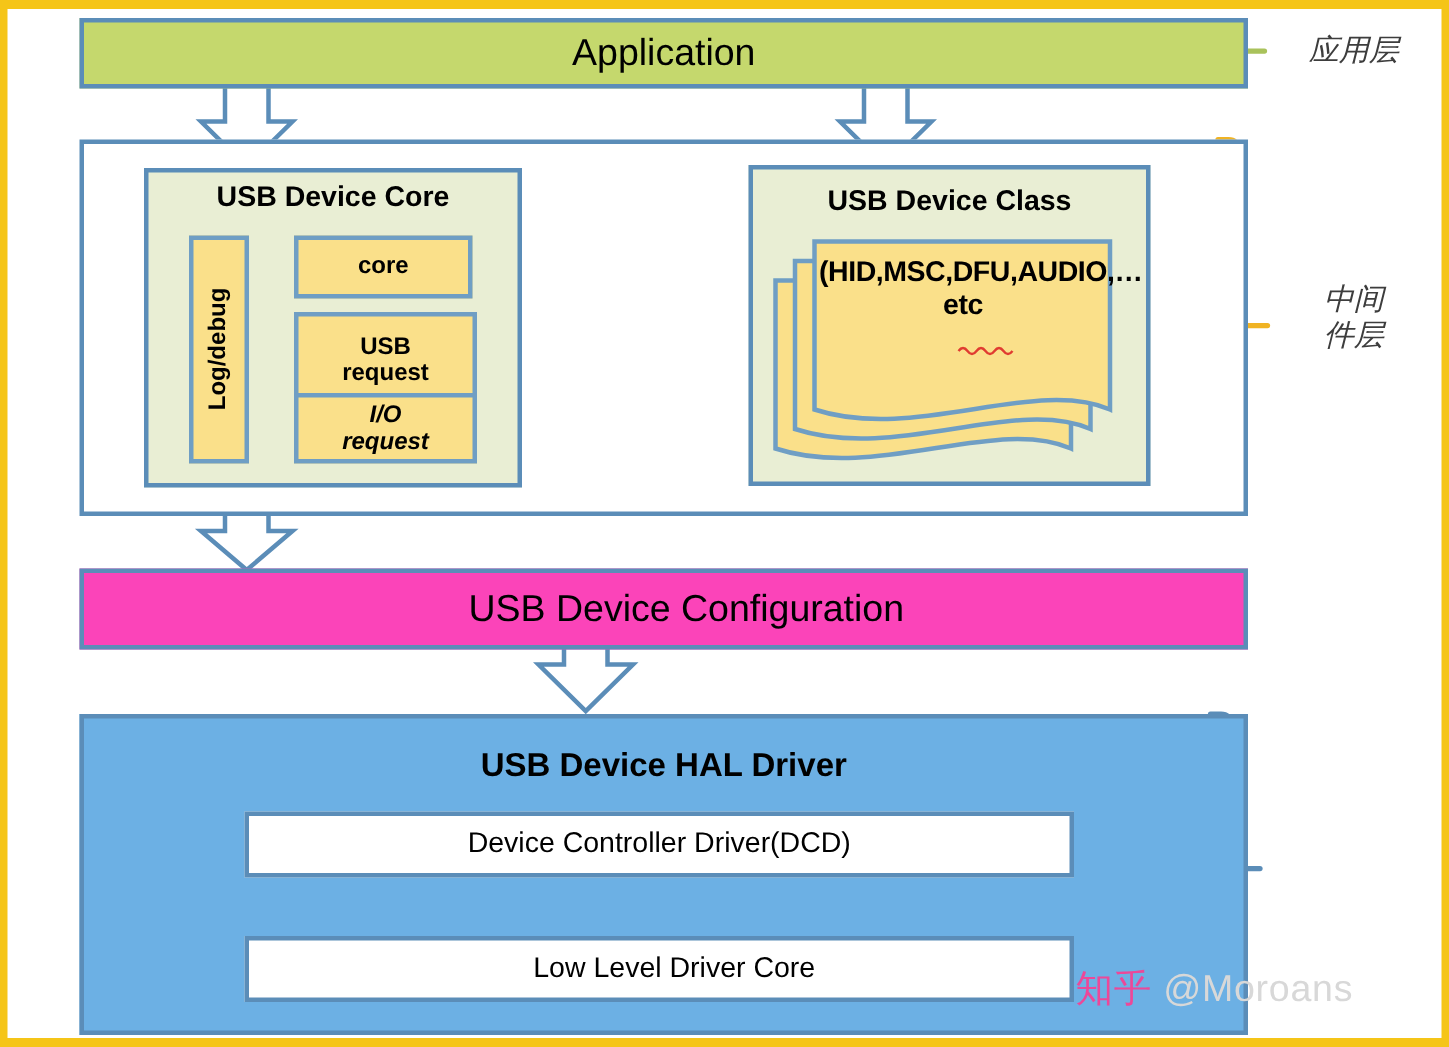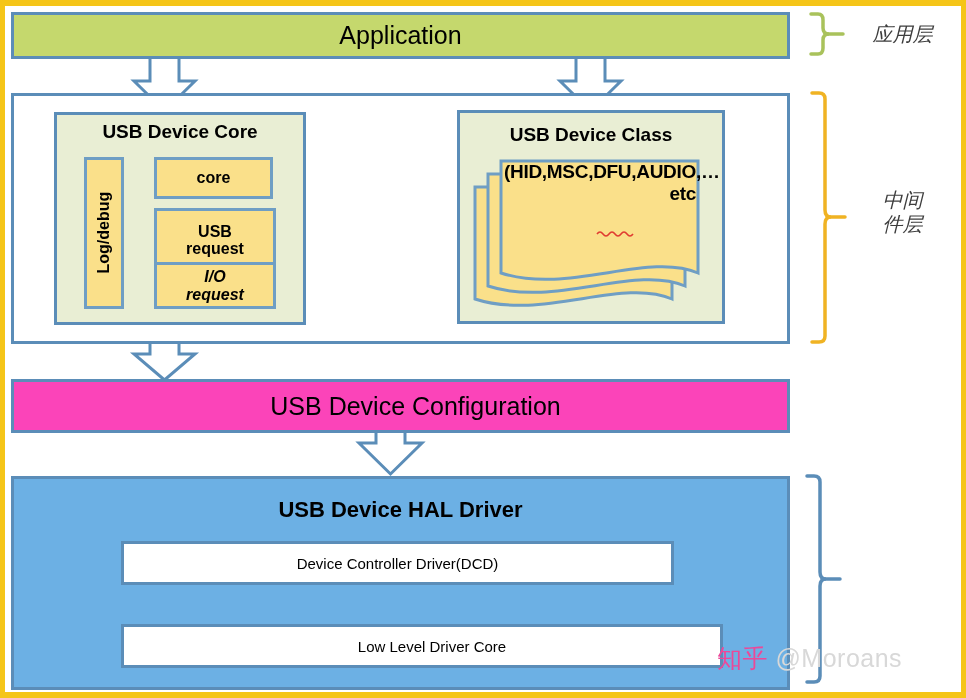"Application" .box { margin-left: none -> 42px }
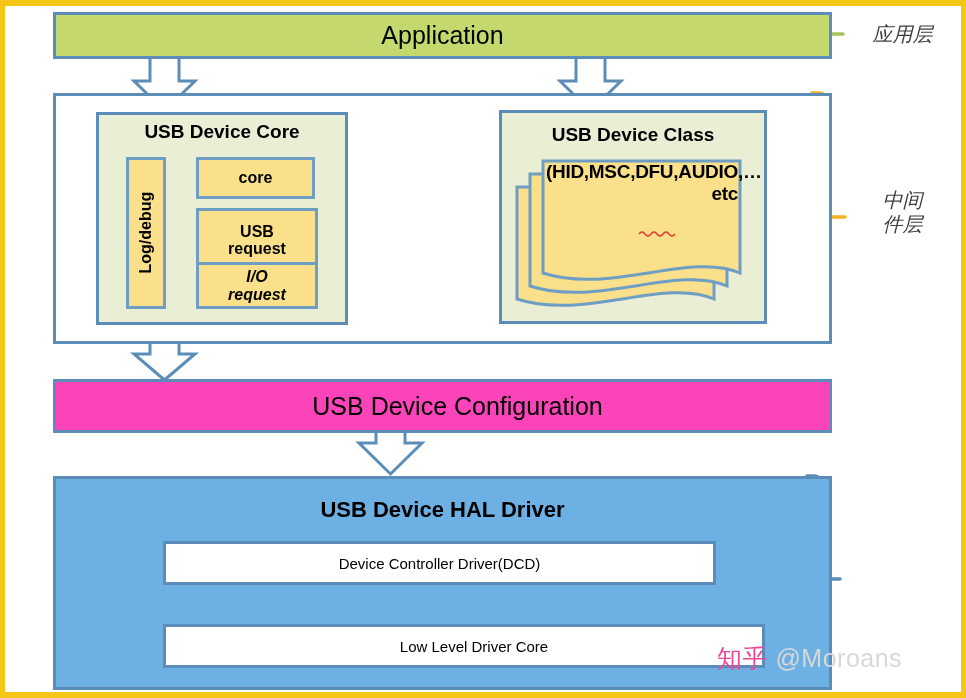"(HID,MSC,DFU,AUDIO,…etc" #class-label { text-align: right -> center; top: 12px -> 22px }
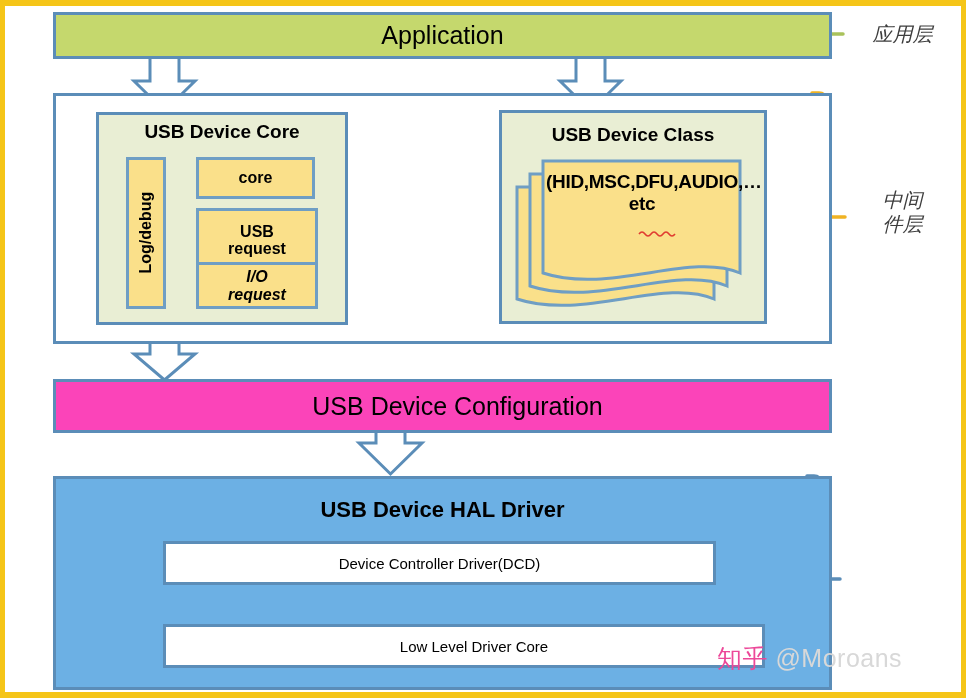"Device Controller Driver(DCD)" .wbox { font-size: 15px -> 19px }
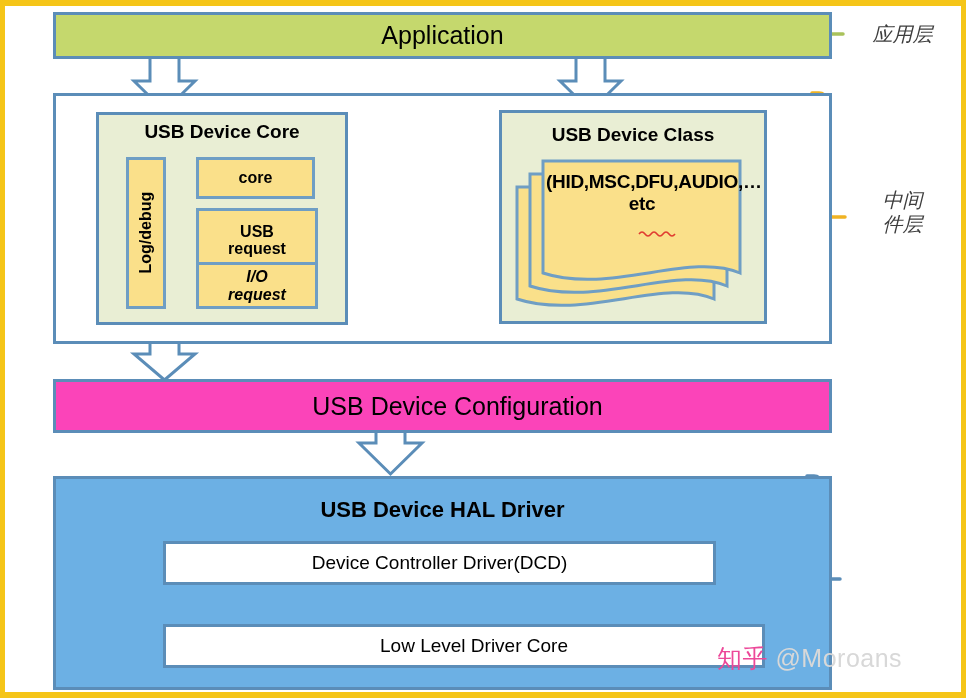"Low Level Driver Core" #hal-llc { width: 602px -> 553px }
